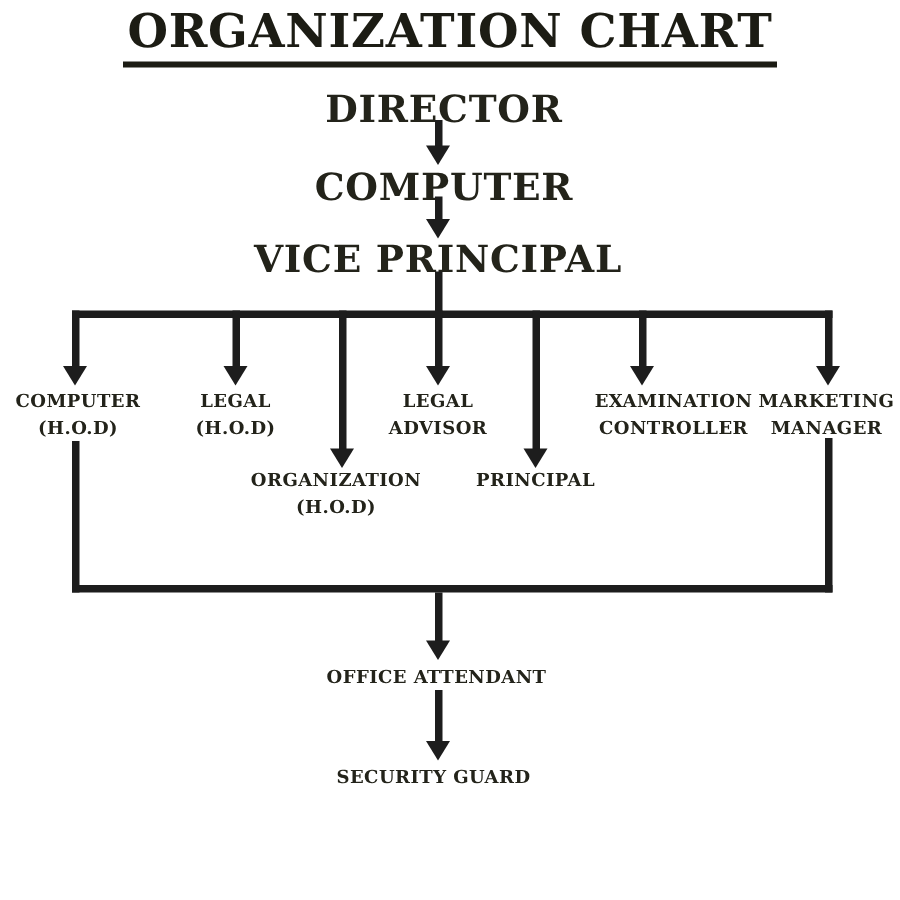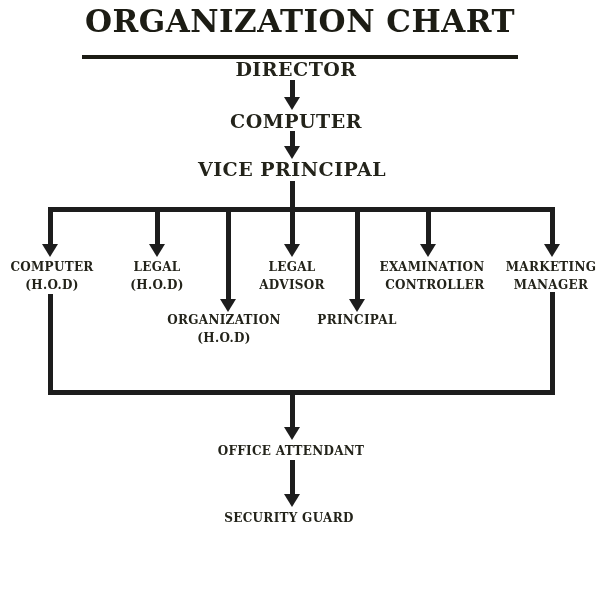"ORGANIZATION CHART" .title { padding: 0 3px 16px 3px -> 0 3px 2px 3px }
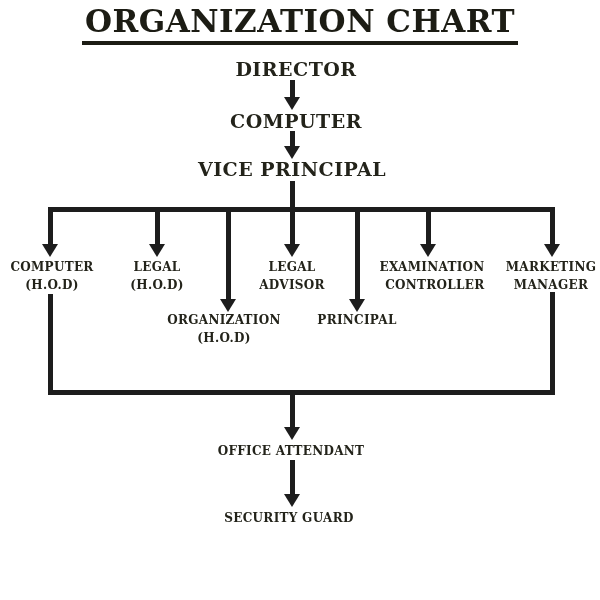"DIRECTOR" .lvl1 { font-size: 19px -> 25px }
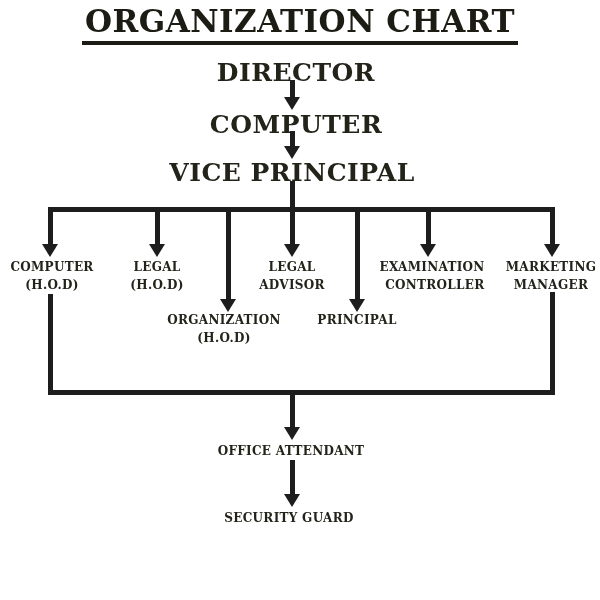"EXAMINATION" div.node { left: 432px -> 449px; text-align: right -> none }
